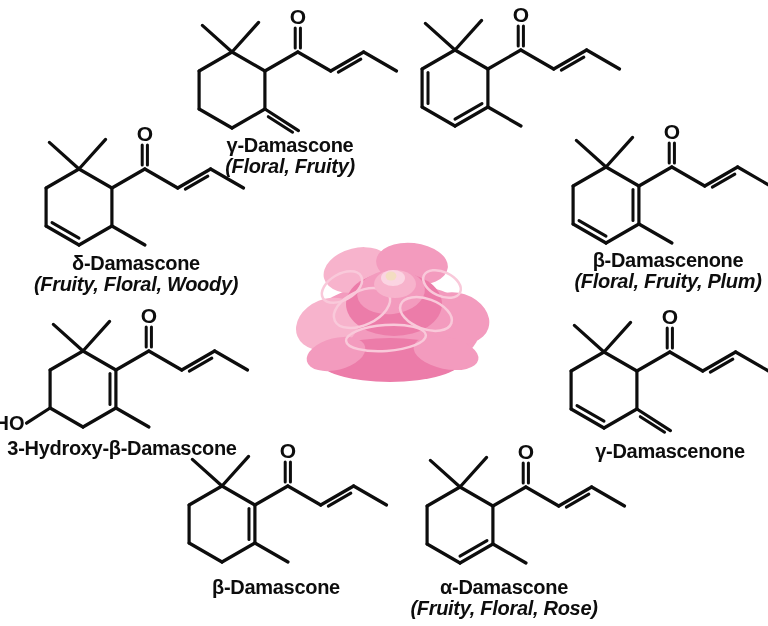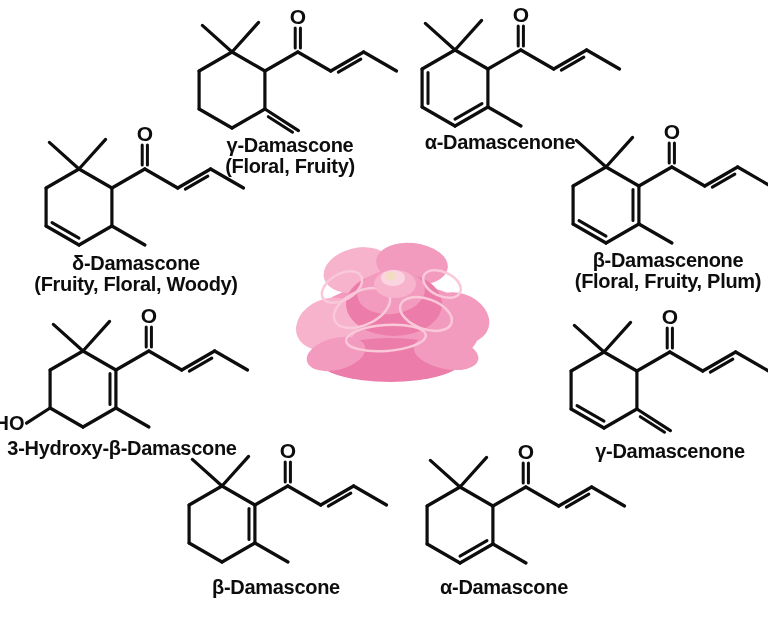"α-Damascenone" div.mlabel { html: <div> <div>α-Damascenone</div> </div> -> none }
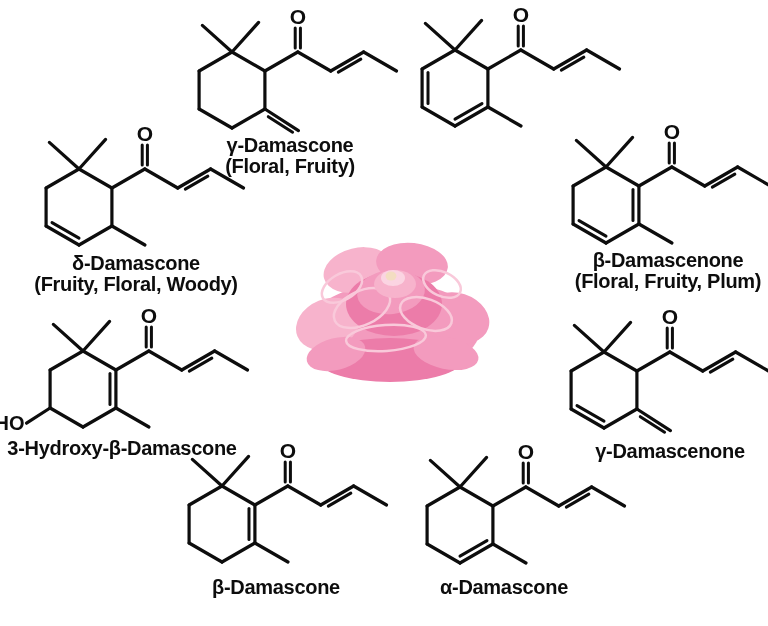"(Floral, Fruity)" .mdesc { font-style: none -> italic }
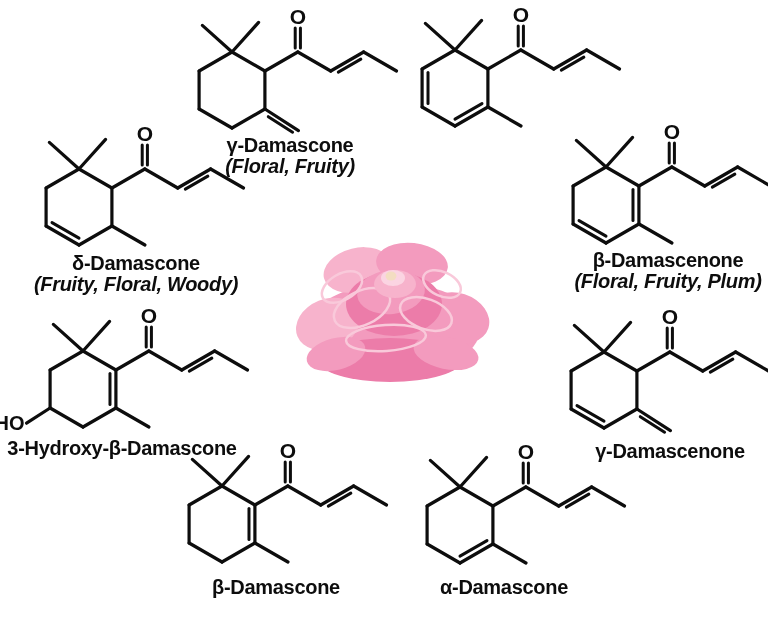"(Fruity, Floral, Rose)" div.mdesc { html: none -> <div>(Fruity, Floral, Rose)</div> }
